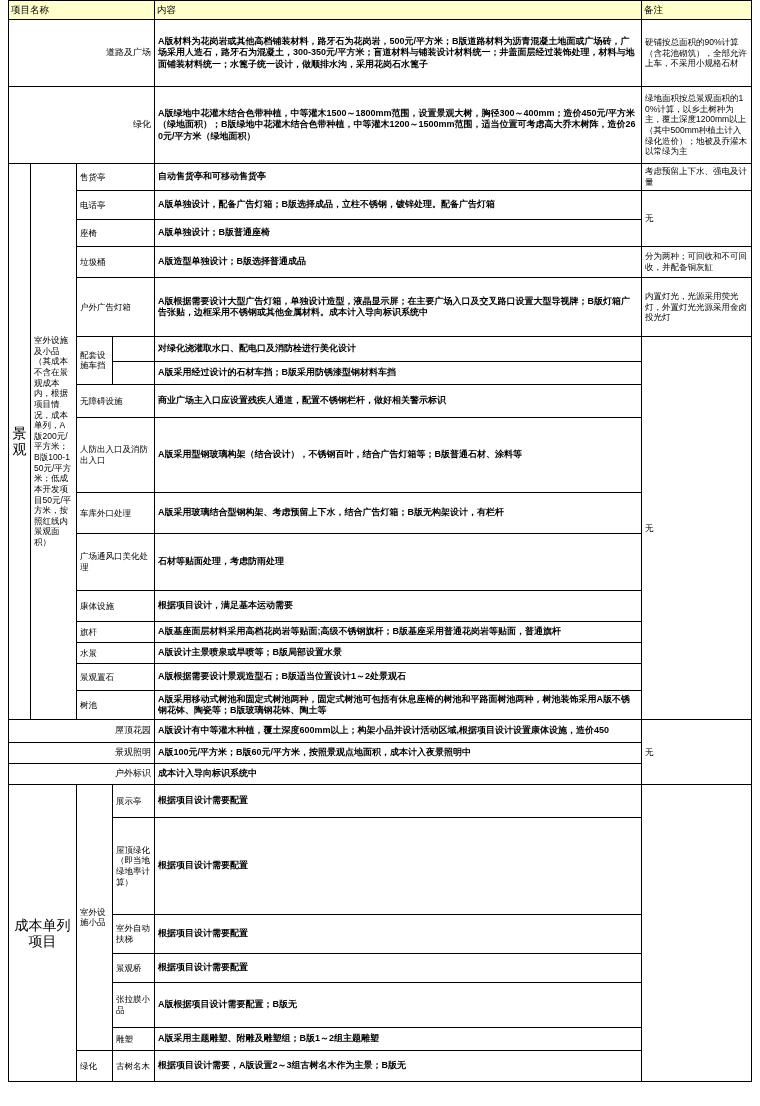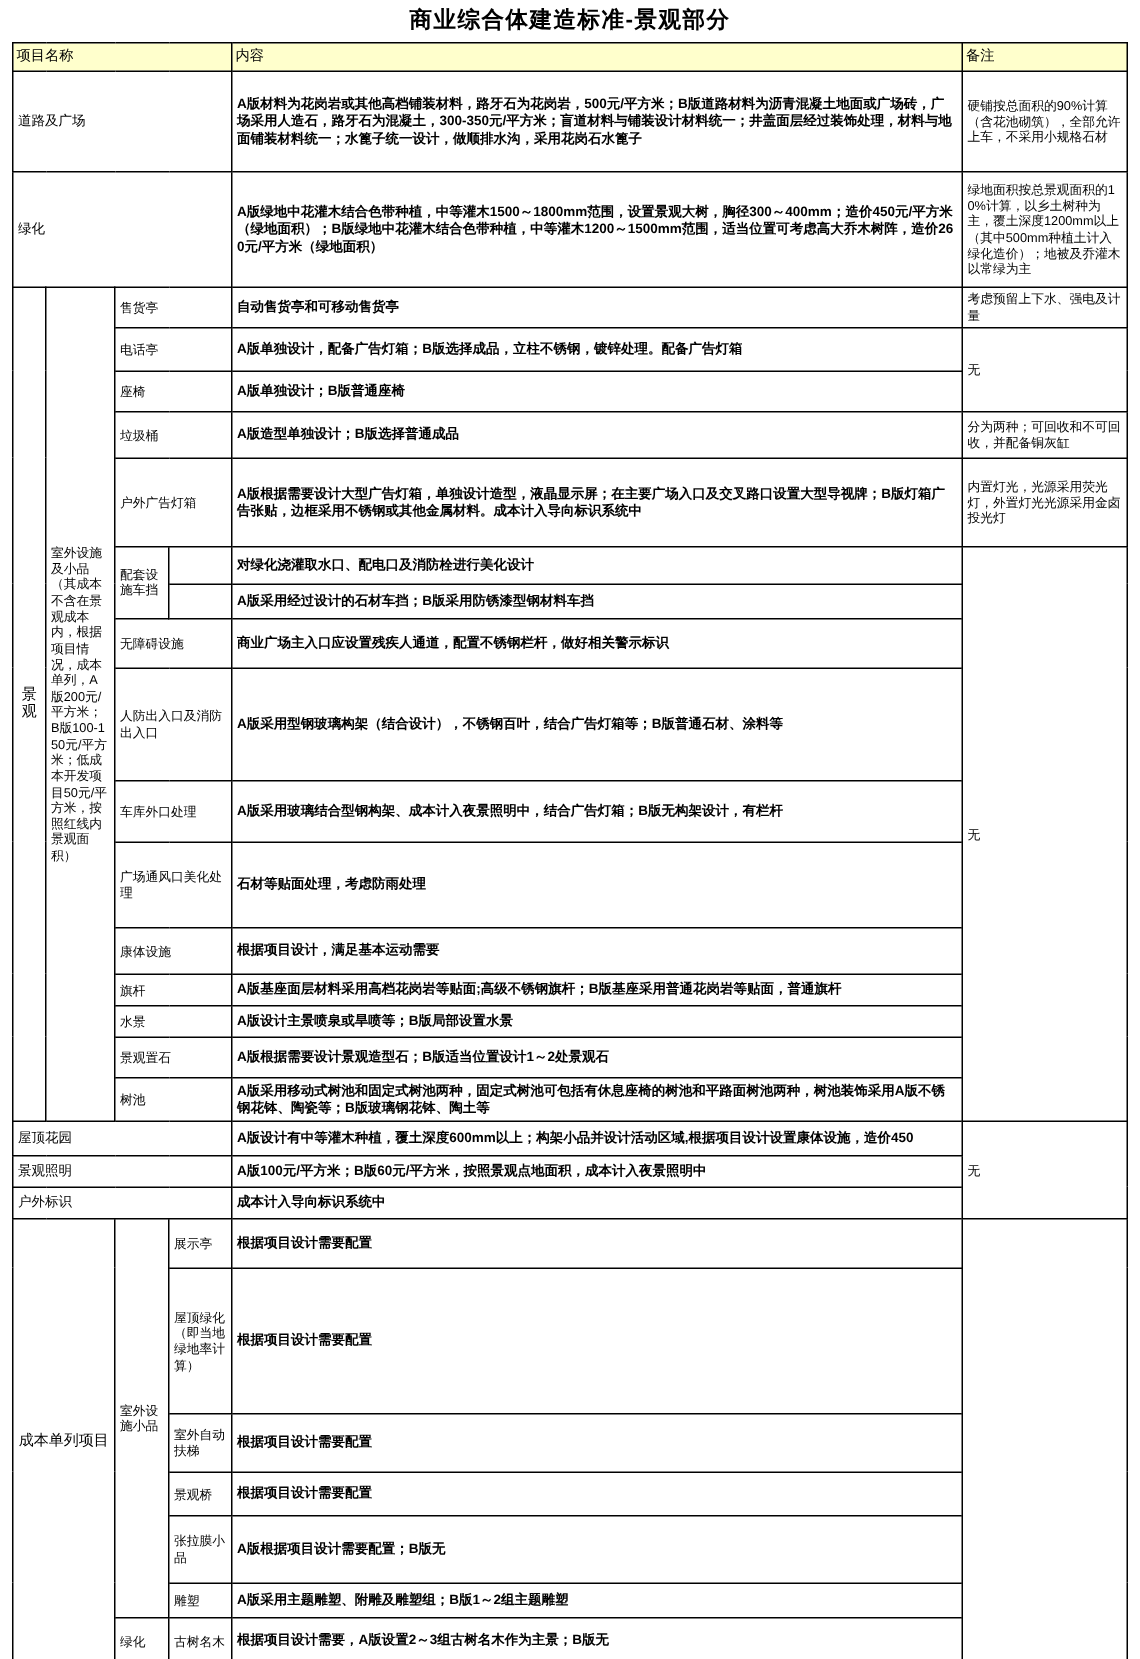"商业综合体建造标准-景观部分" div.doc-title { html: <div>商业综合体建造标准-景观部分</div> -> none }
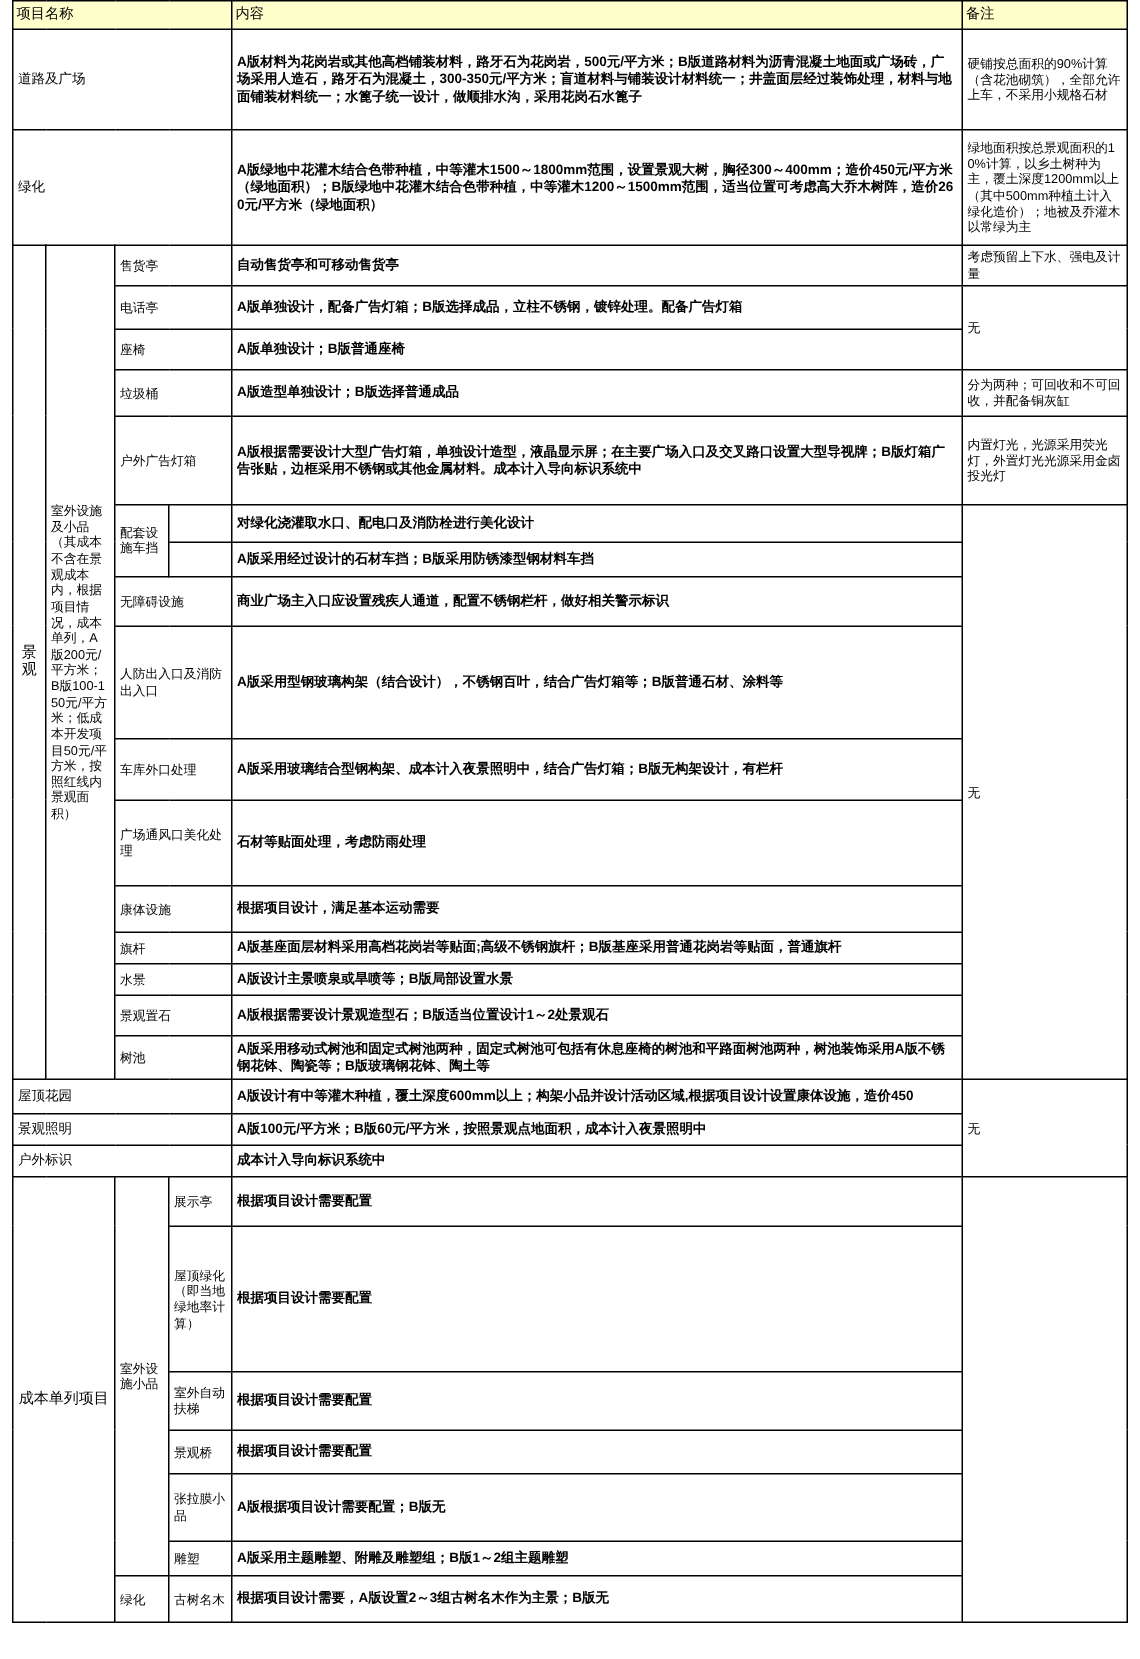"道路及广场" .lbl { text-align: left -> right }
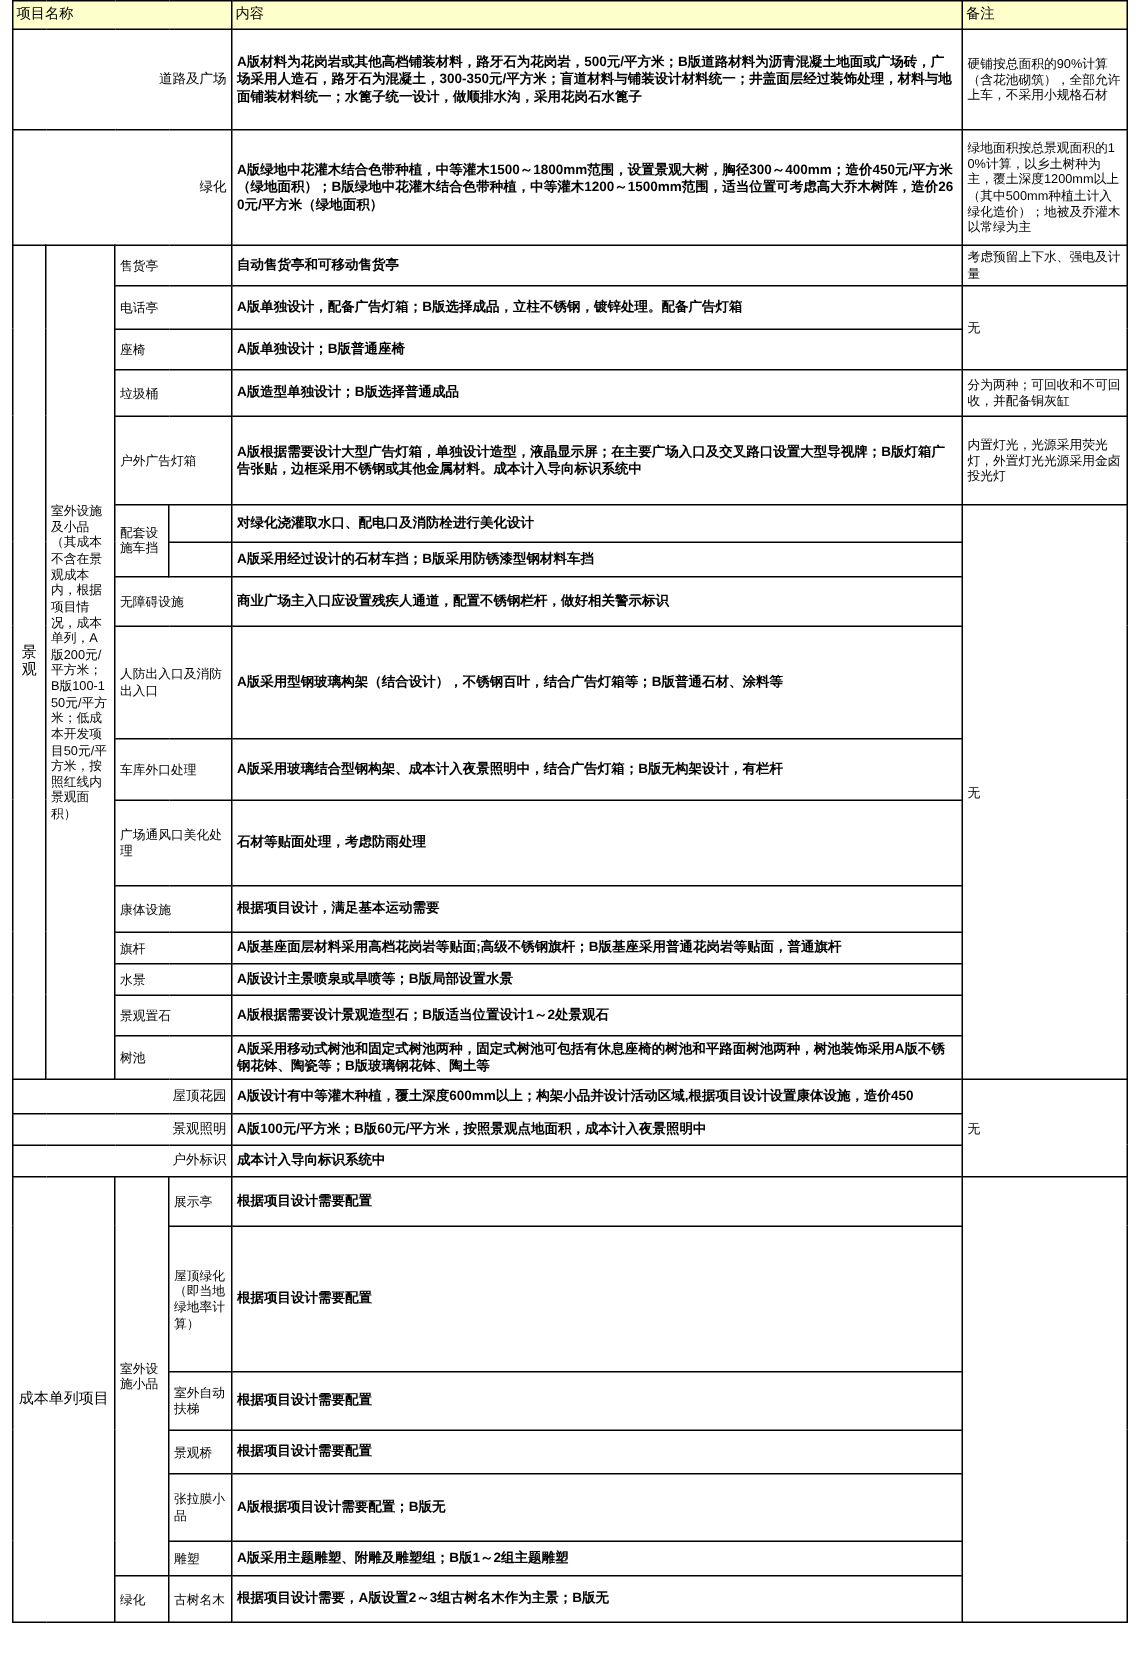"景观" .vert { font-size: 10px -> 14px }
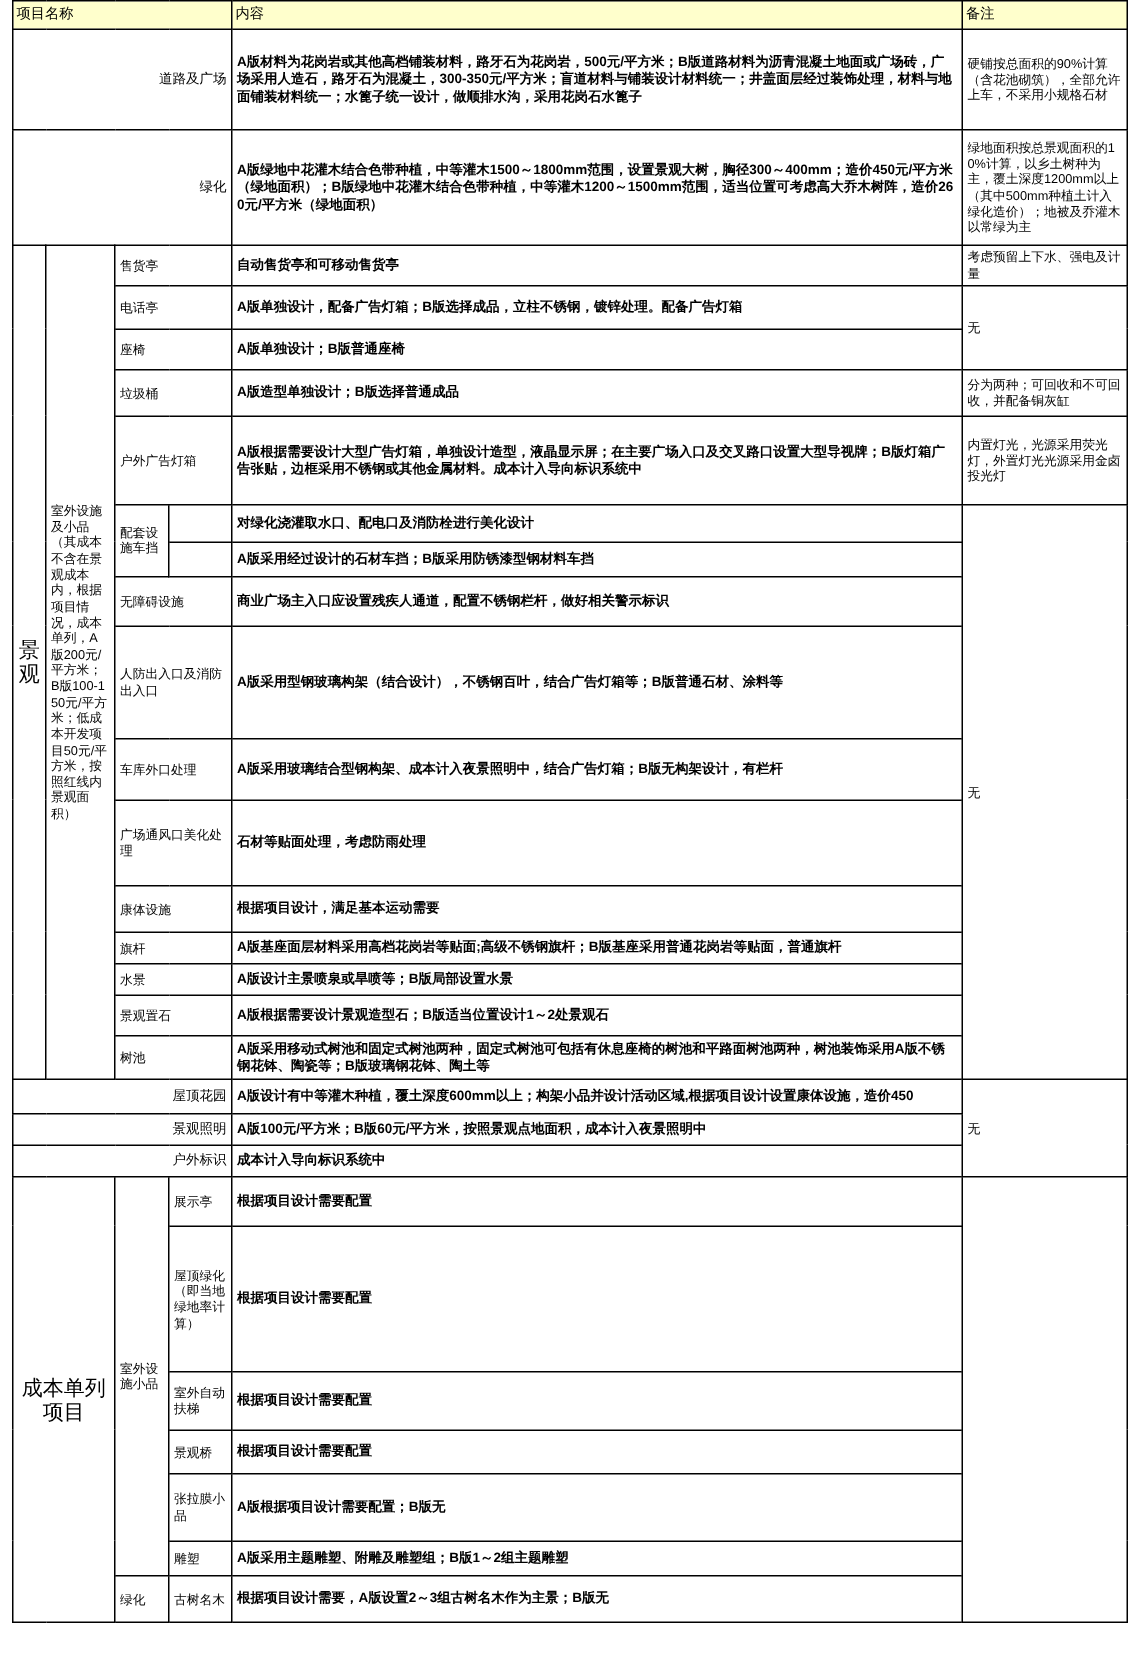"A版采用玻璃结合型钢构架、成本计入夜景照明中，结合广告灯箱；B版无构架设计，有栏" td.content { text: 成本计入夜景照明中 -> 考虑预留上下水 }
